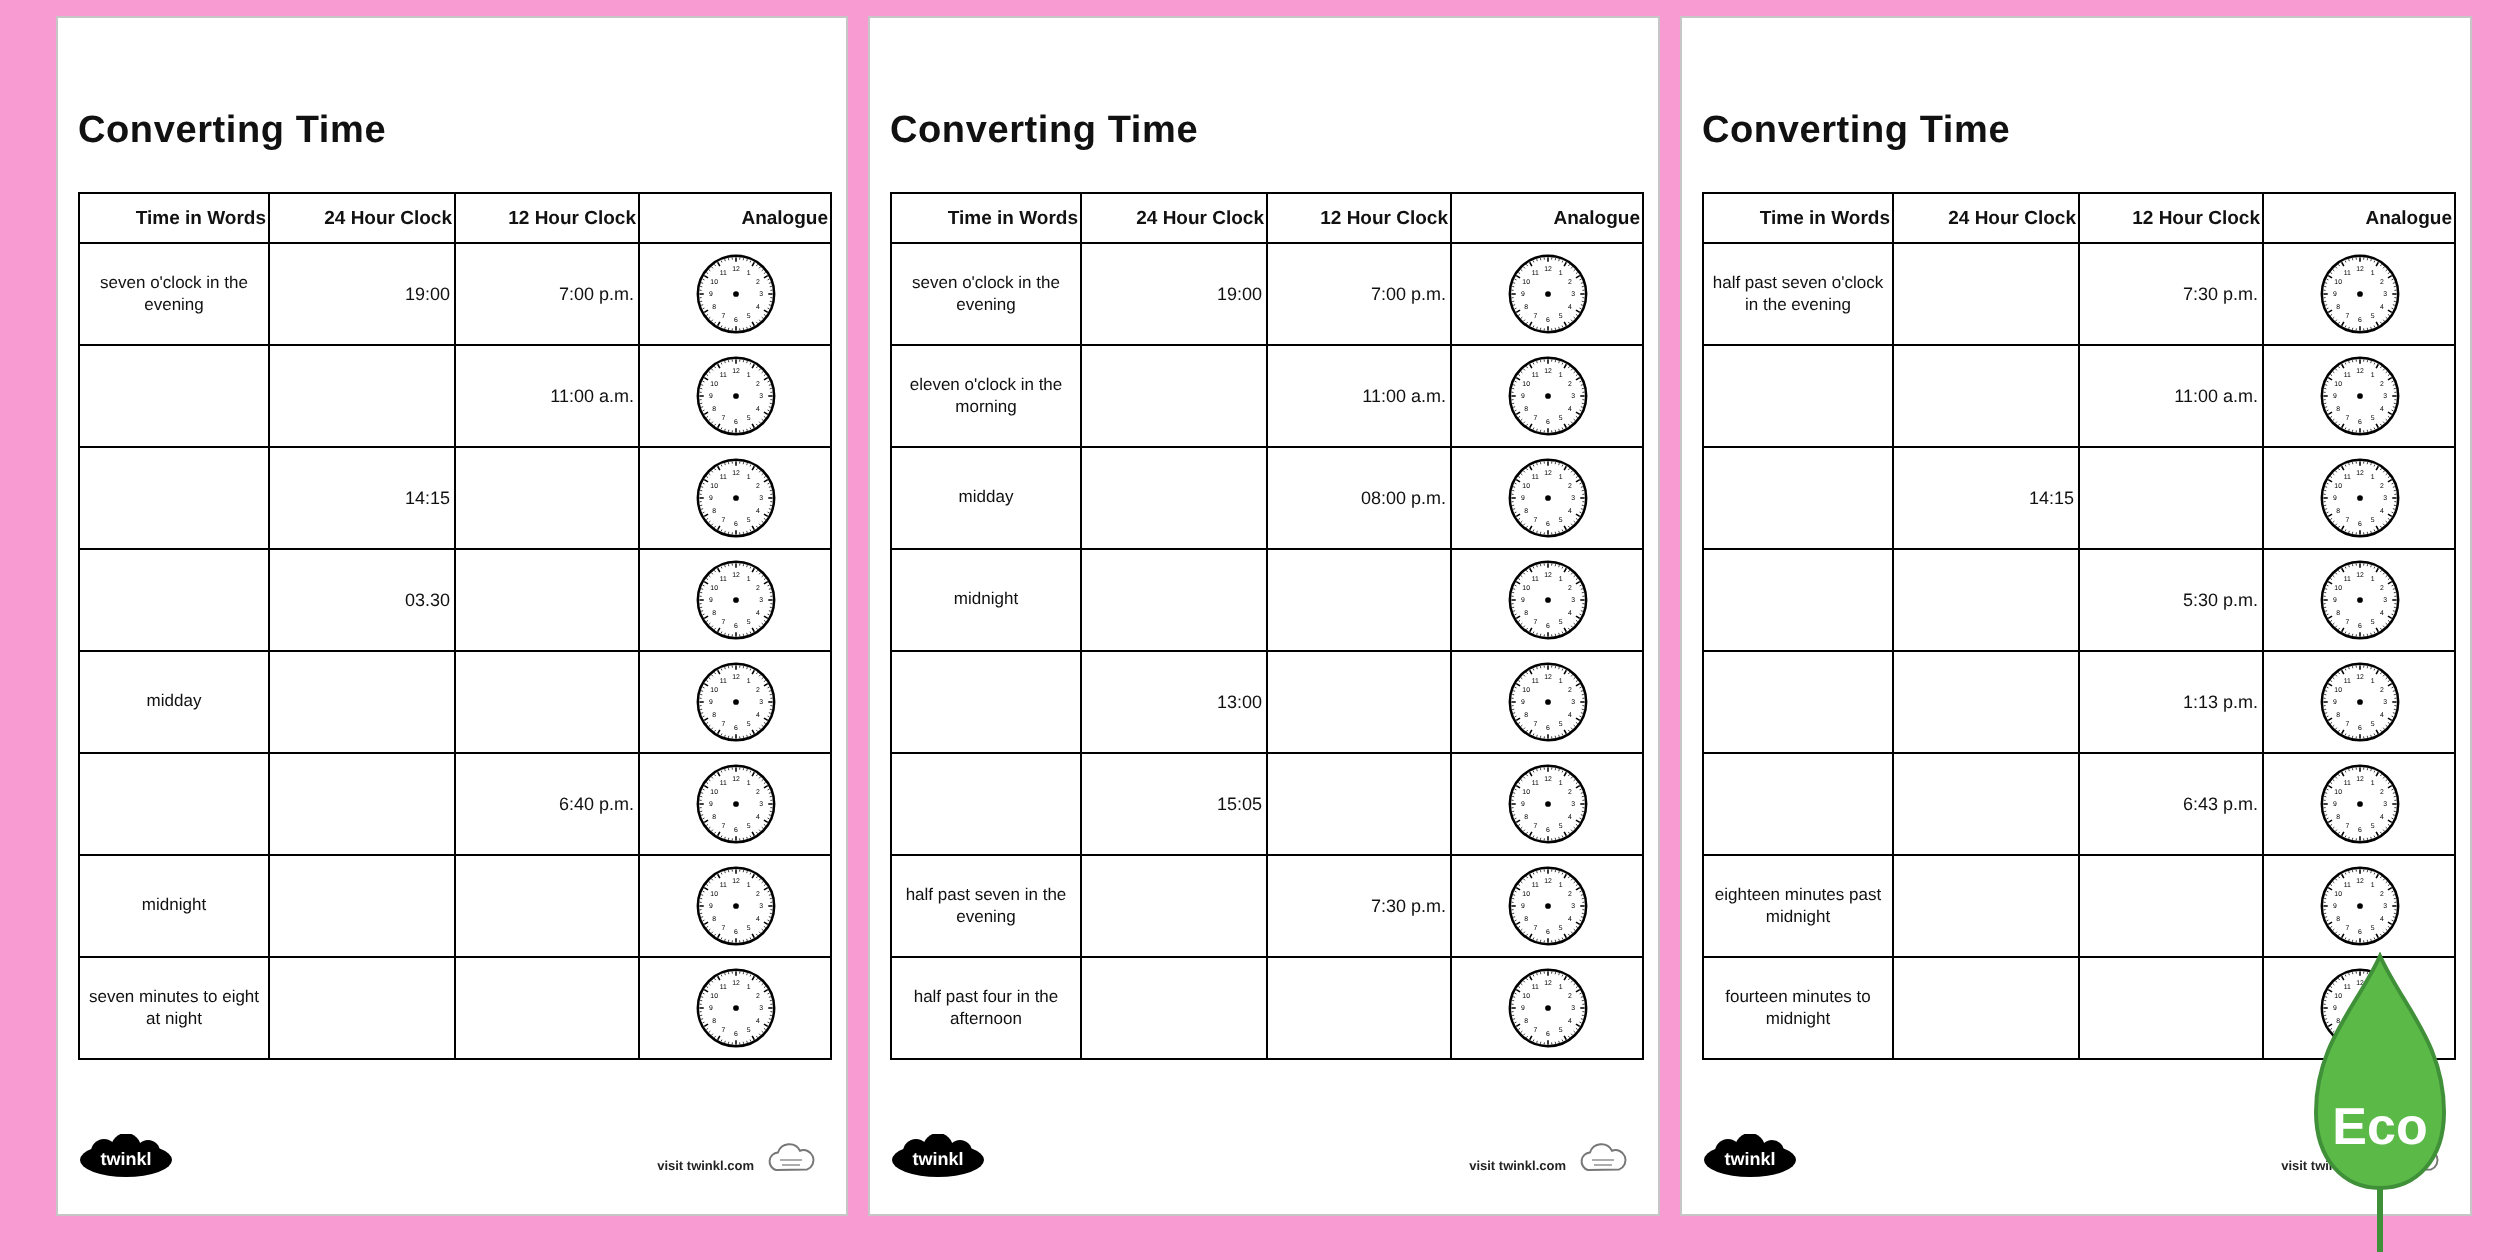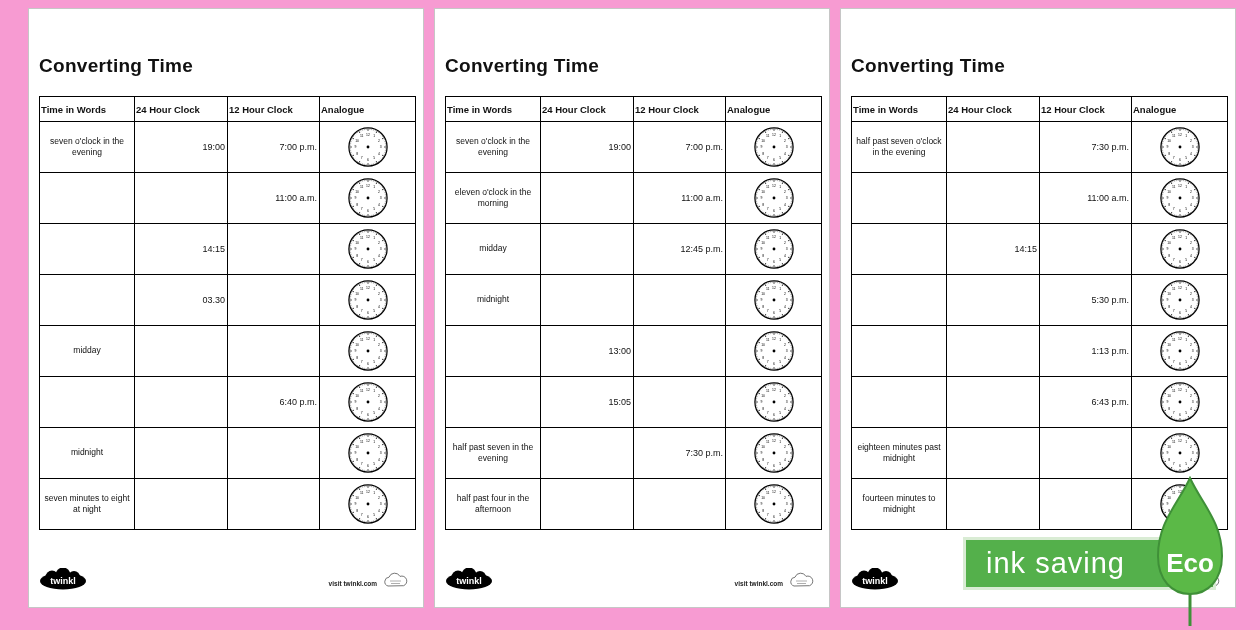"Time in Words" .wtable th { text-align: left -> right }
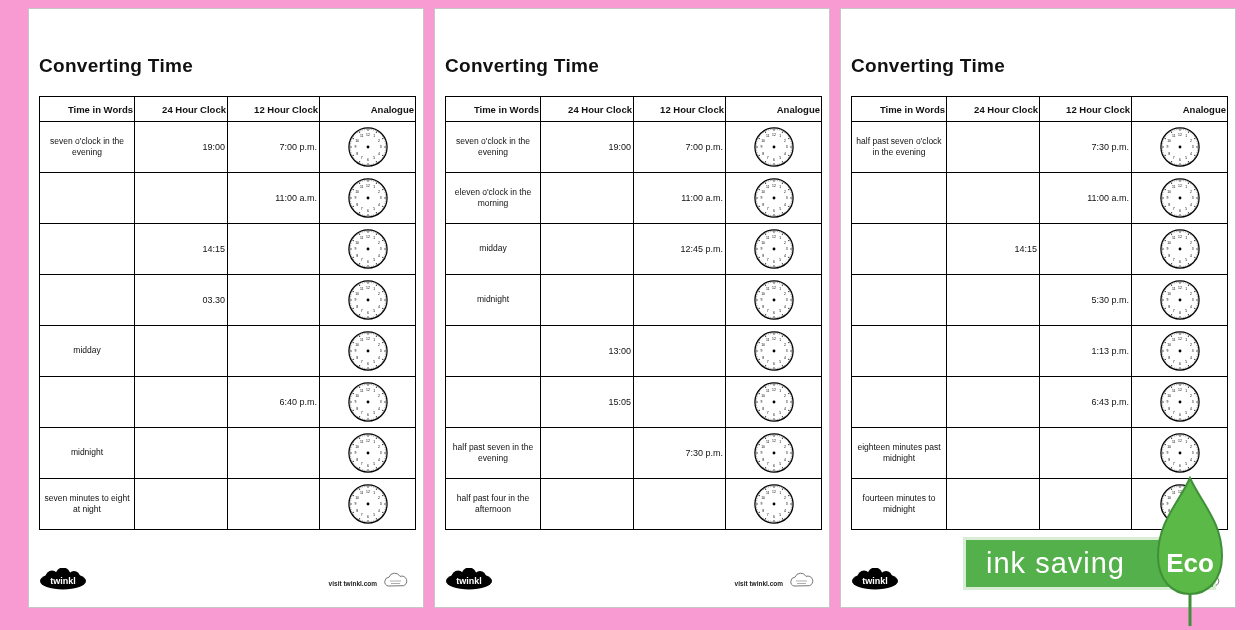"12:45 p.m." td.cell { text: 12:45 -> 08:00 }
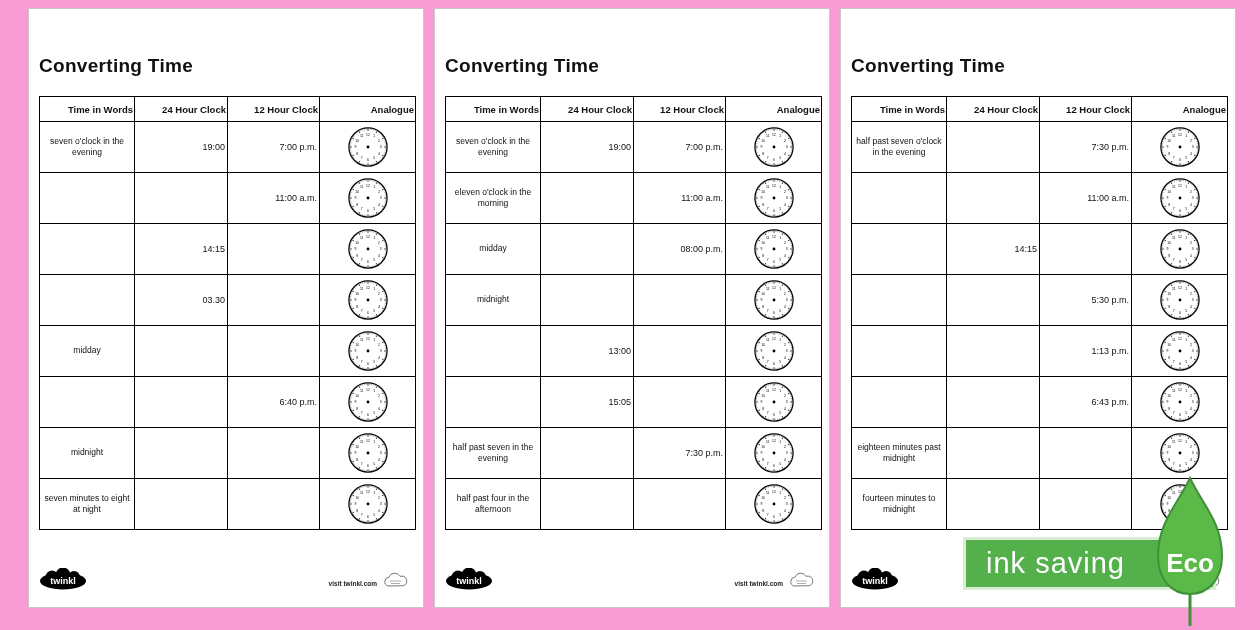"ink saving" div.eco-banner { html: <div> <span>ink saving</span> </div> -> none }
